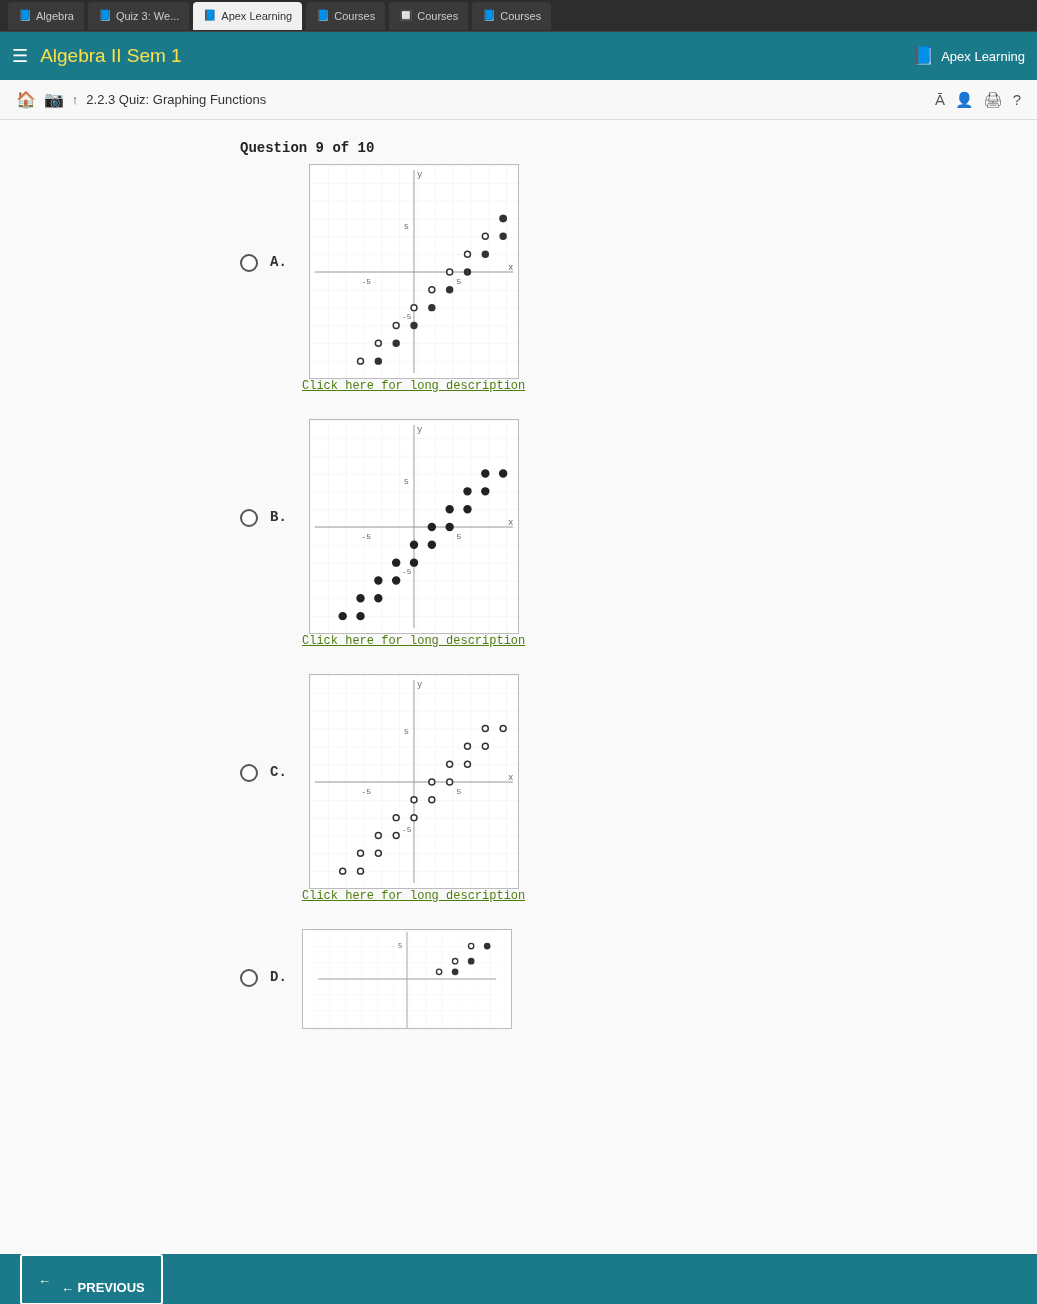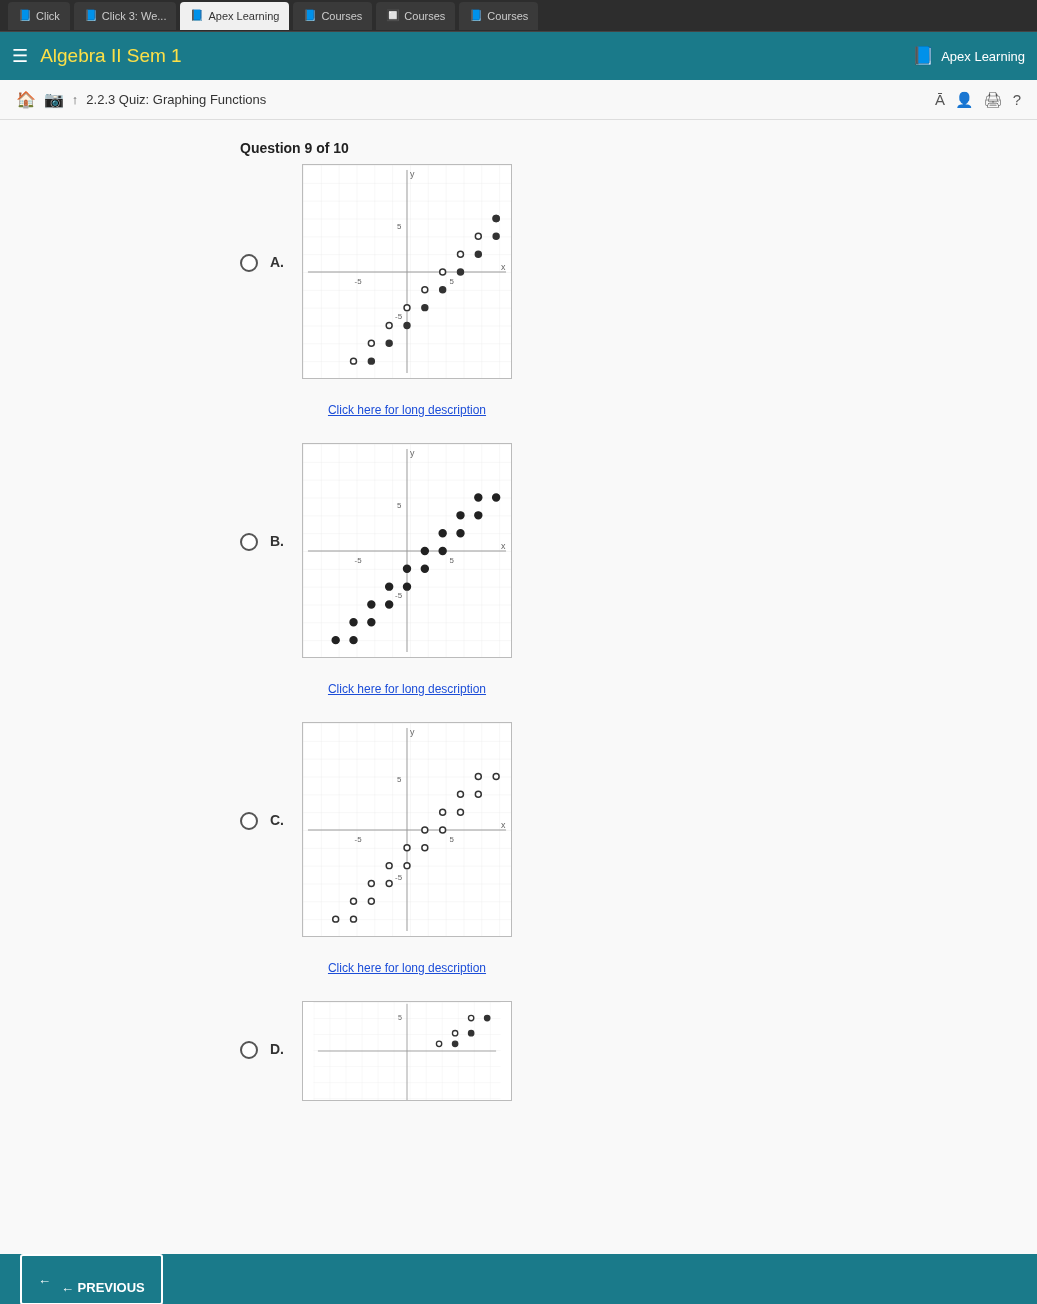"Click" span { text: Click -> Algebra }
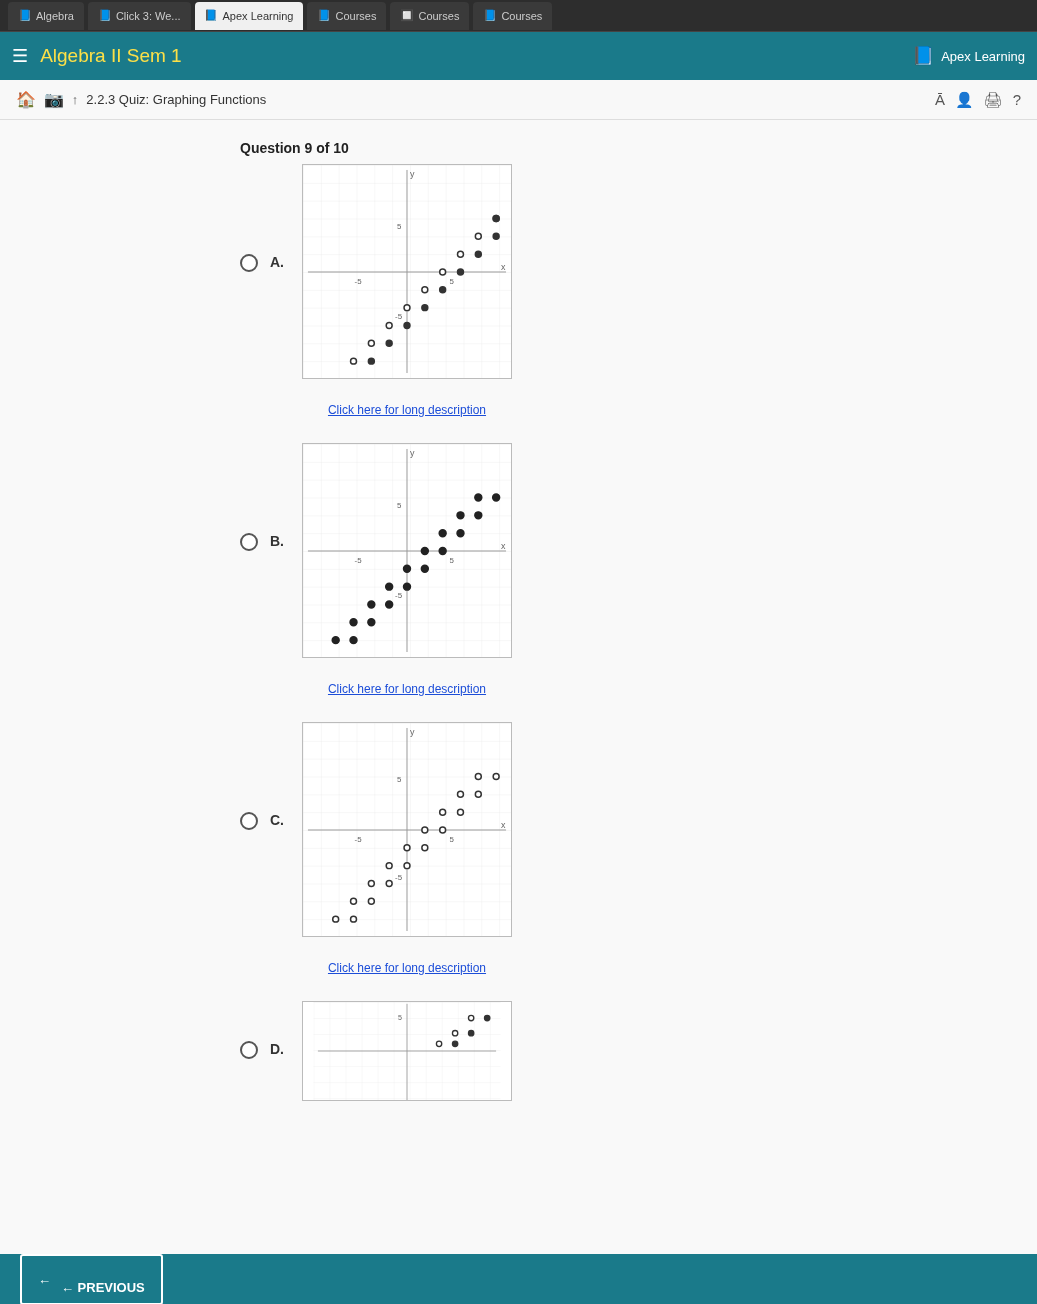"Click 3: We..." span { text: Click -> Quiz }
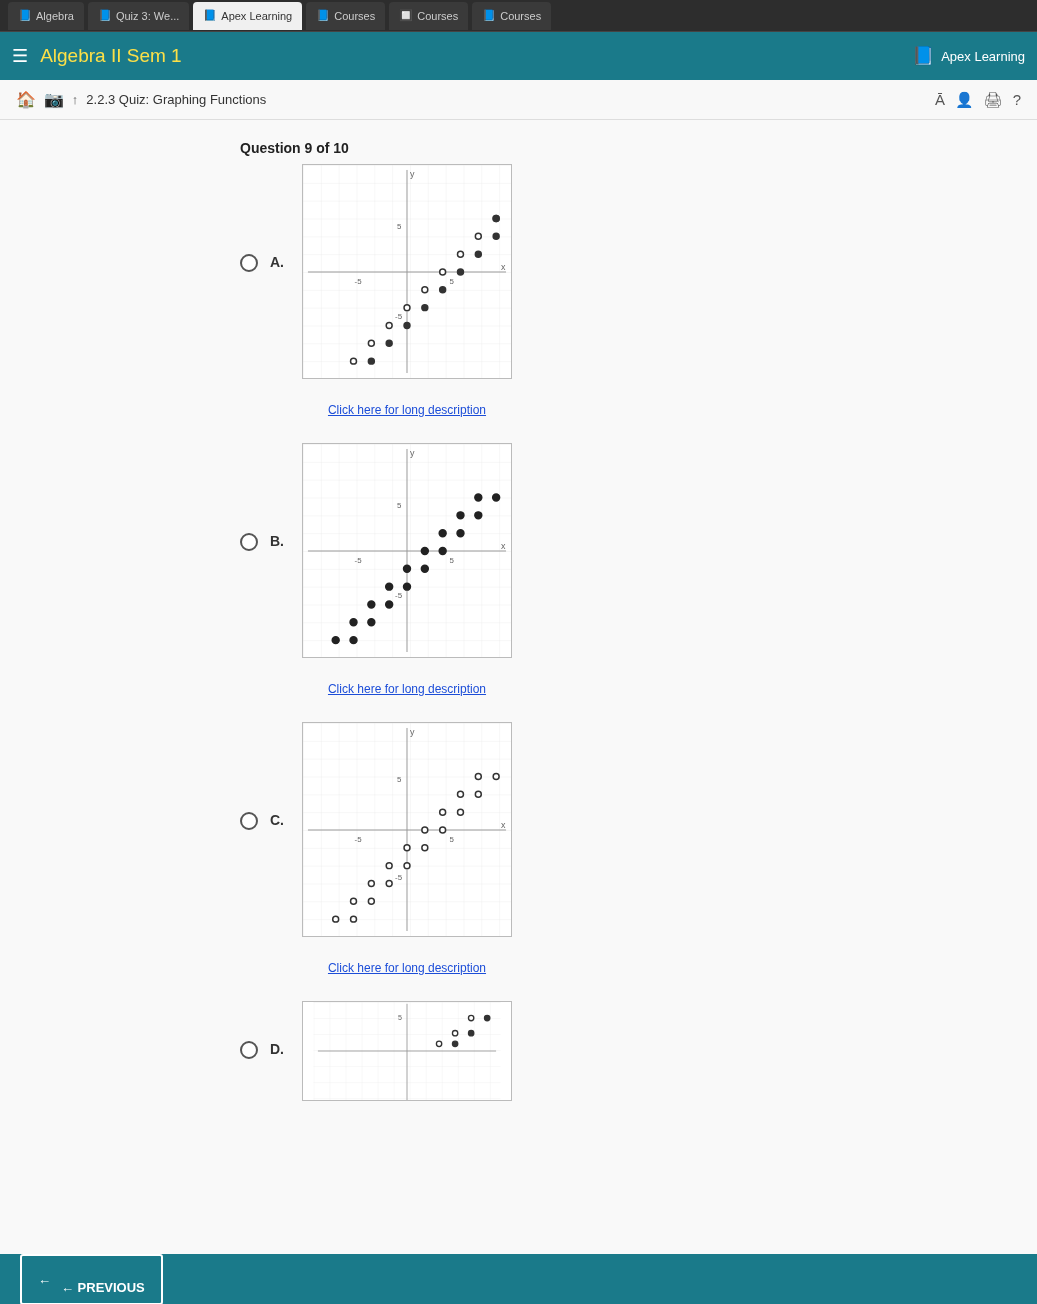"Question 9 of 10" .main-content { font-family: none -> Liberation Mono, monospace }
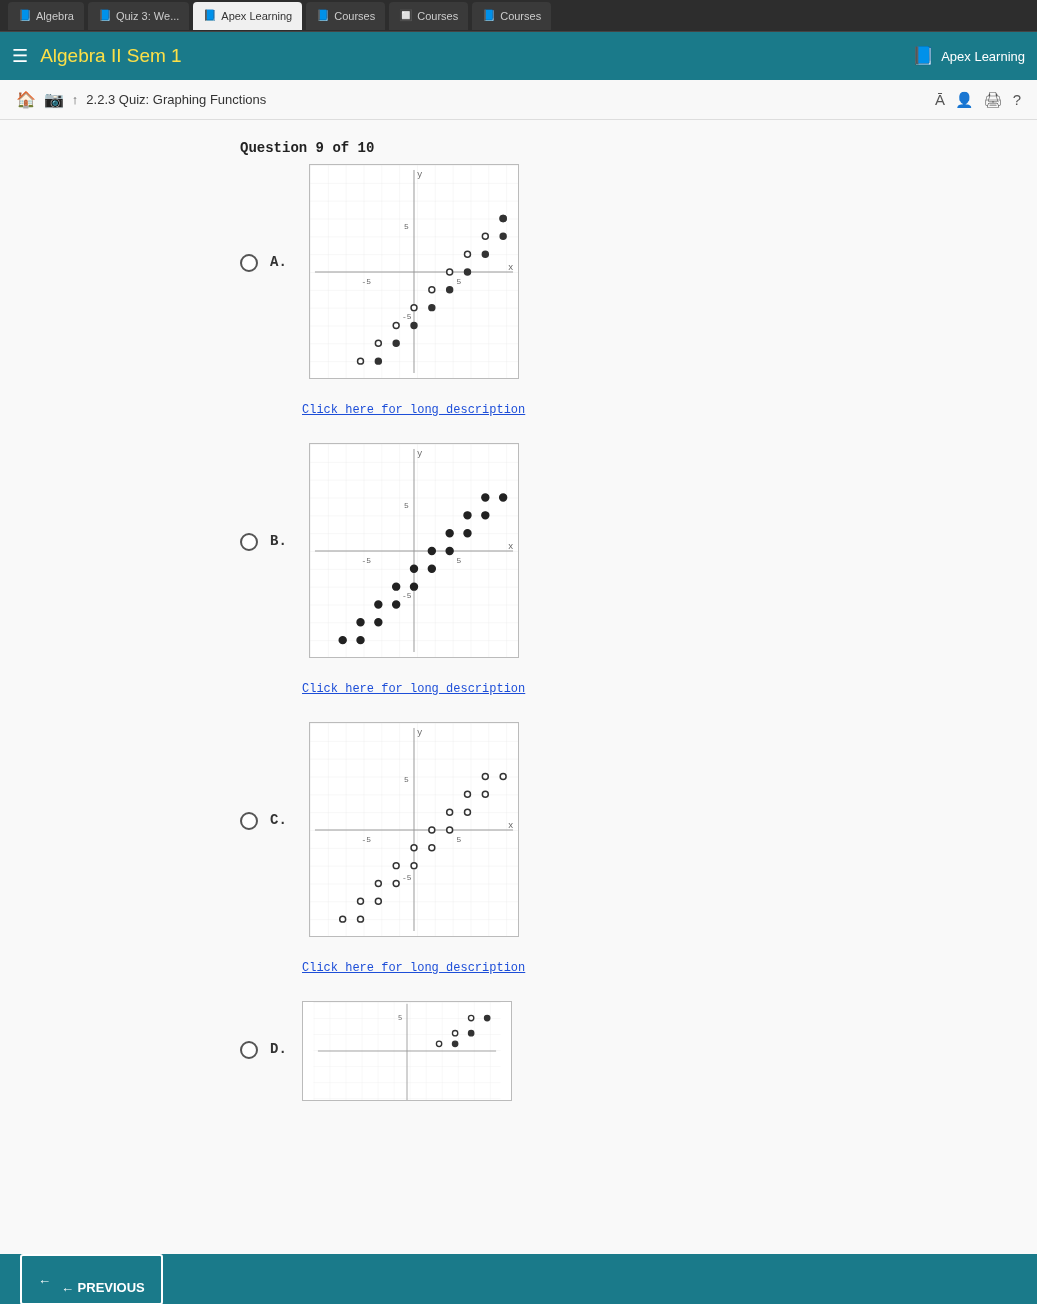"Click here for long description" .click-description { color: #1d4ed8 -> #4d7c0f; margin-top: 24px -> 0 }
